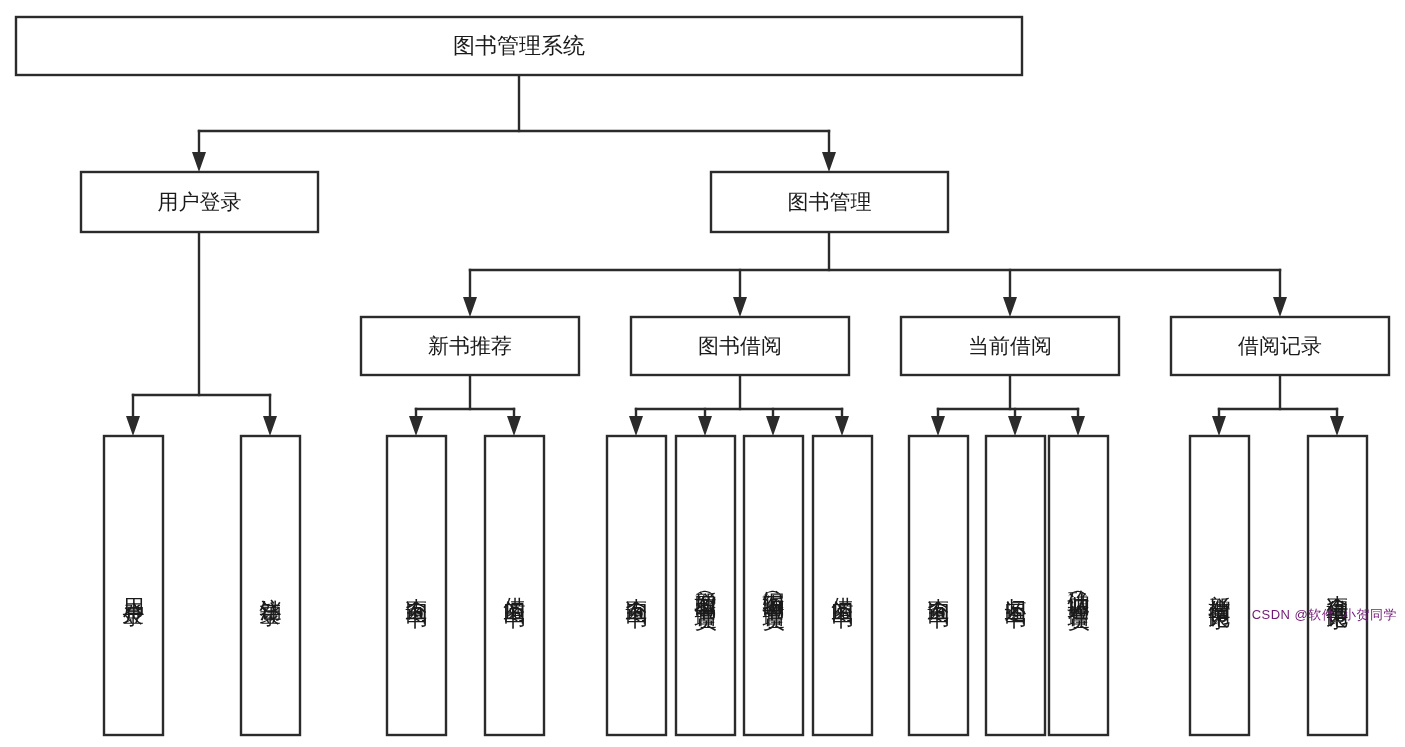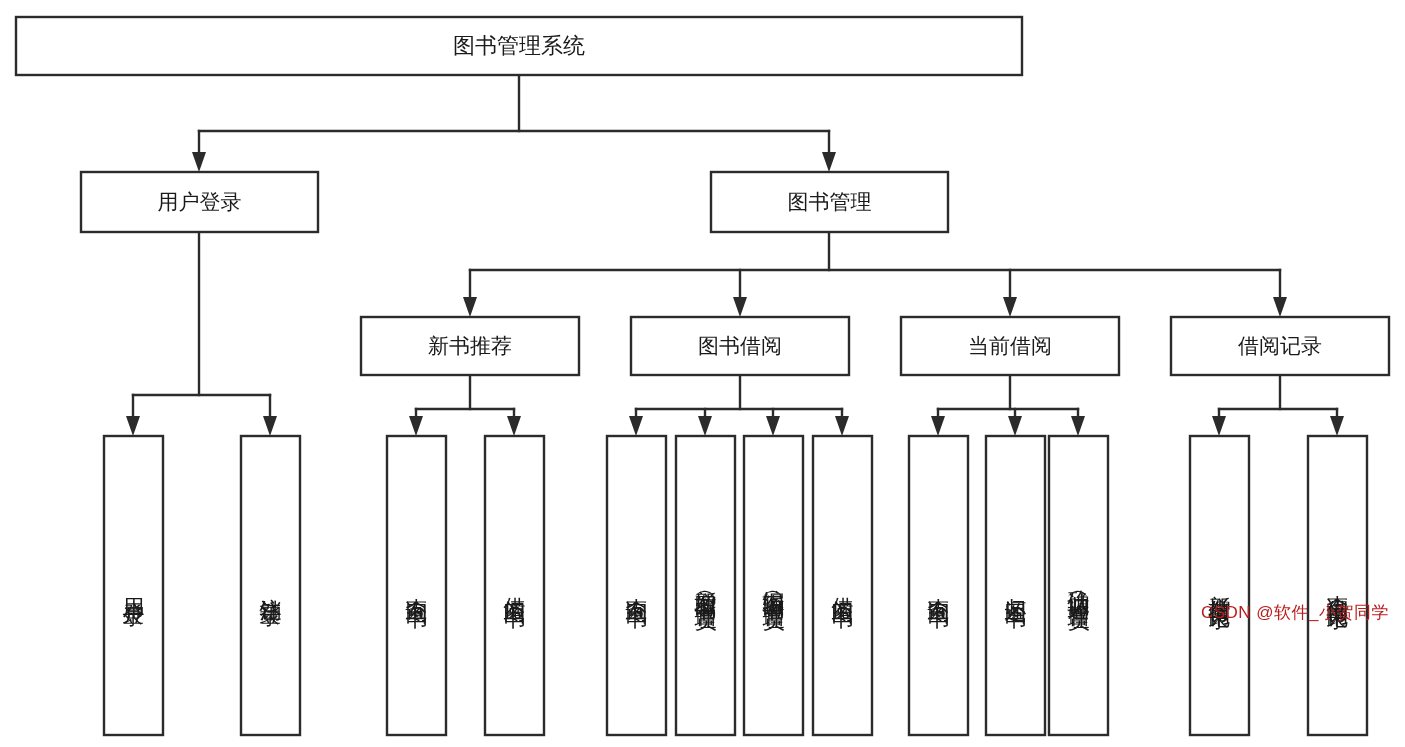"CSDN @软件_小贺同学" .watermark { color: #b91c1c -> #701a75; font-size: 17px -> 13px; right: 16px -> 8px }
